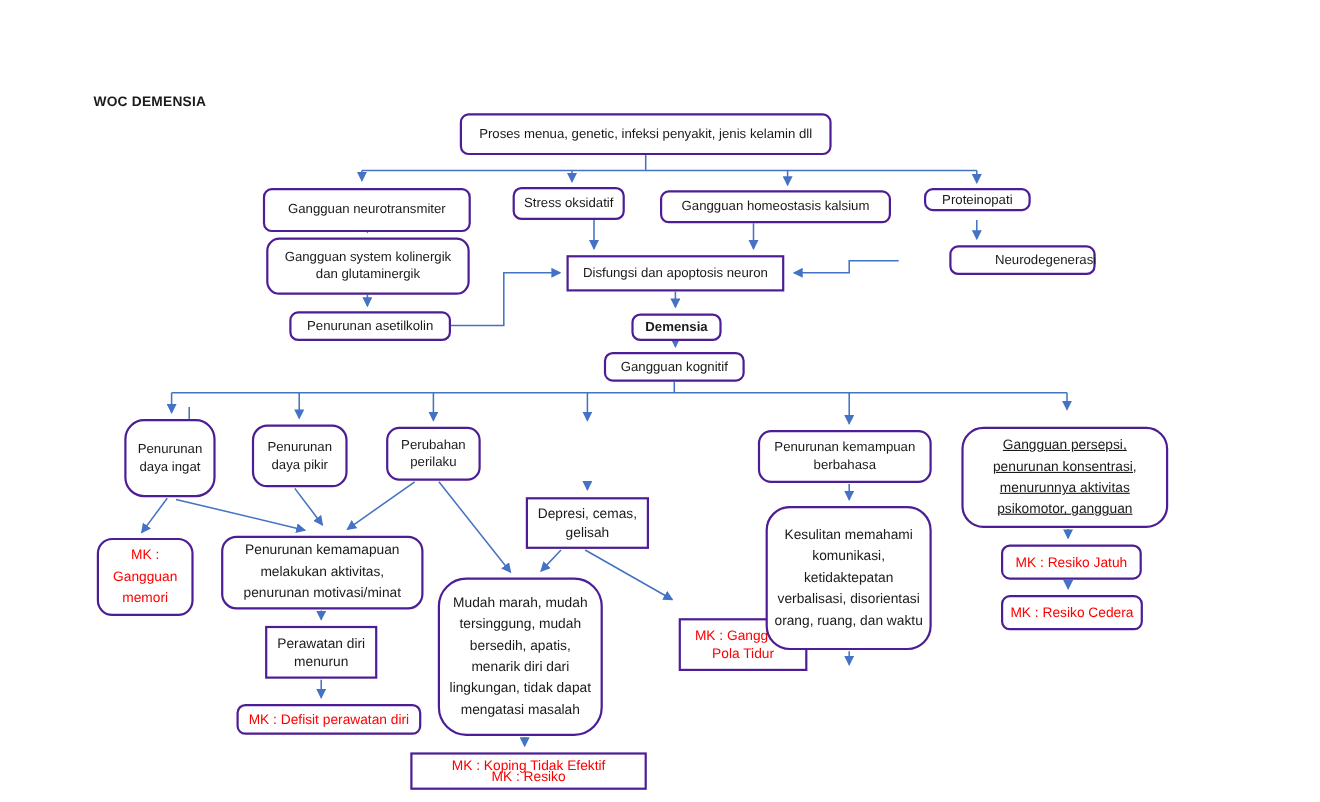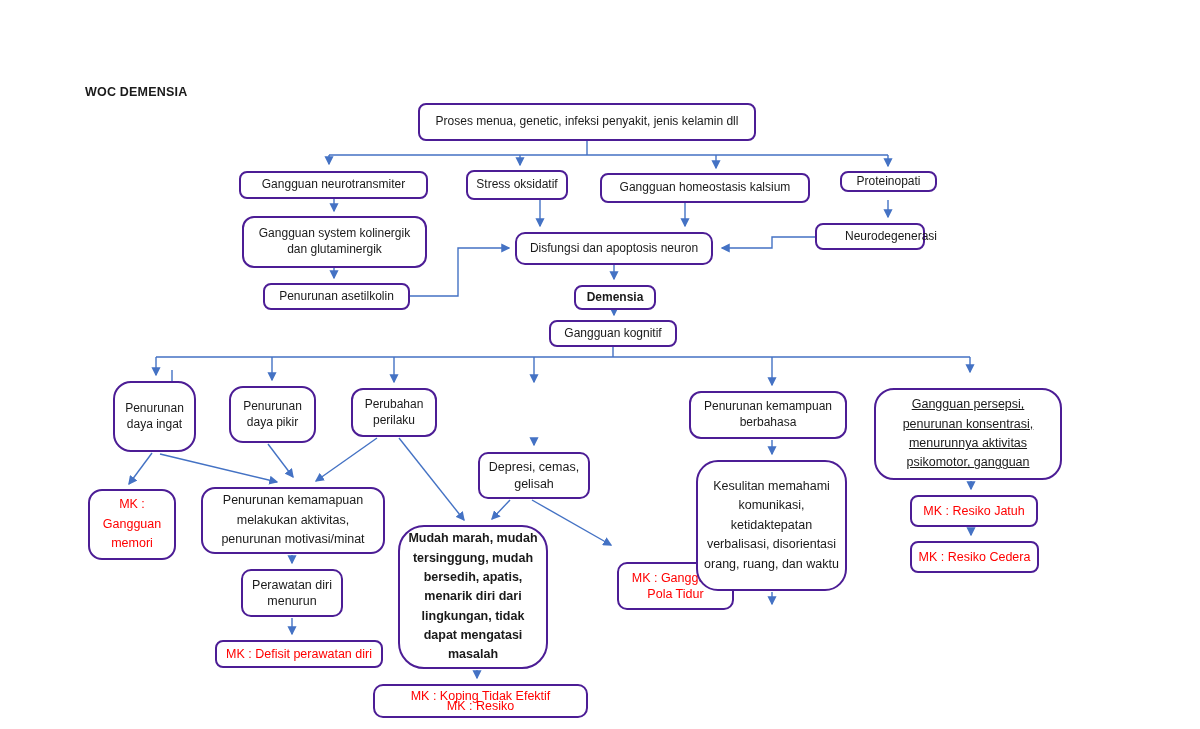"Gangguan neurotransmiter" div.node { height: 28px -> 40px }
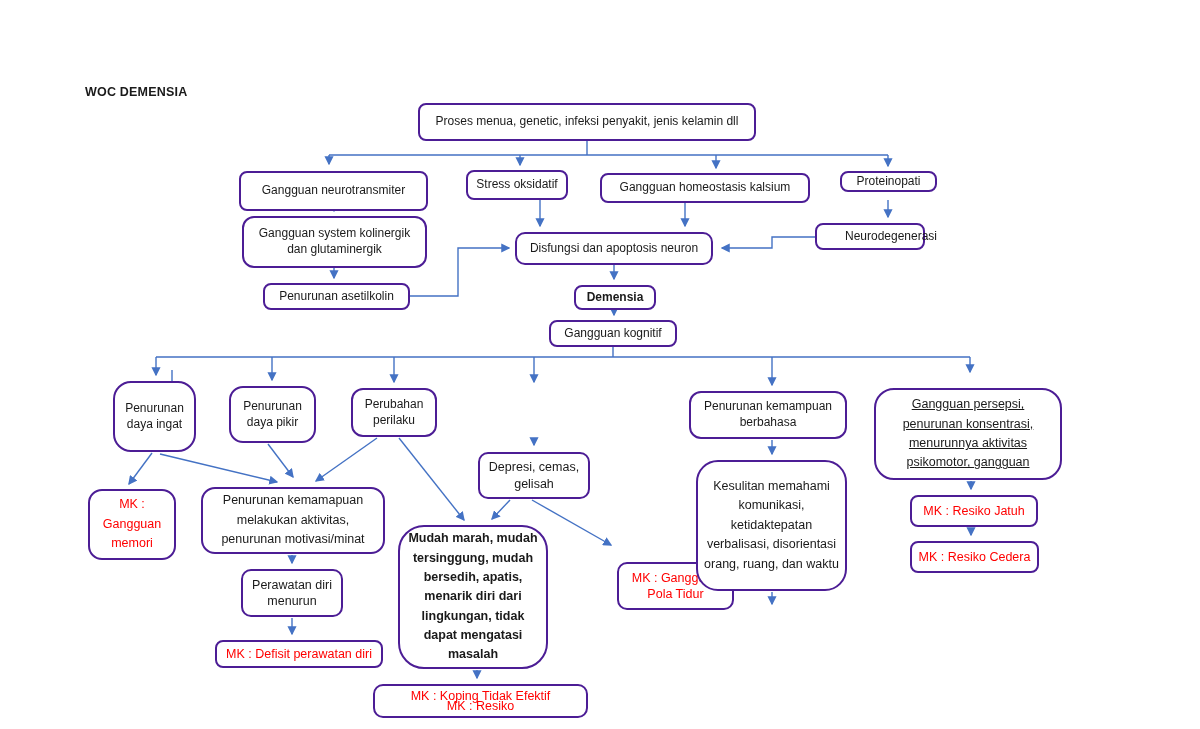"Neurodegenerasi" div.node { left: 815px -> 863px; width: 110px -> 133px }
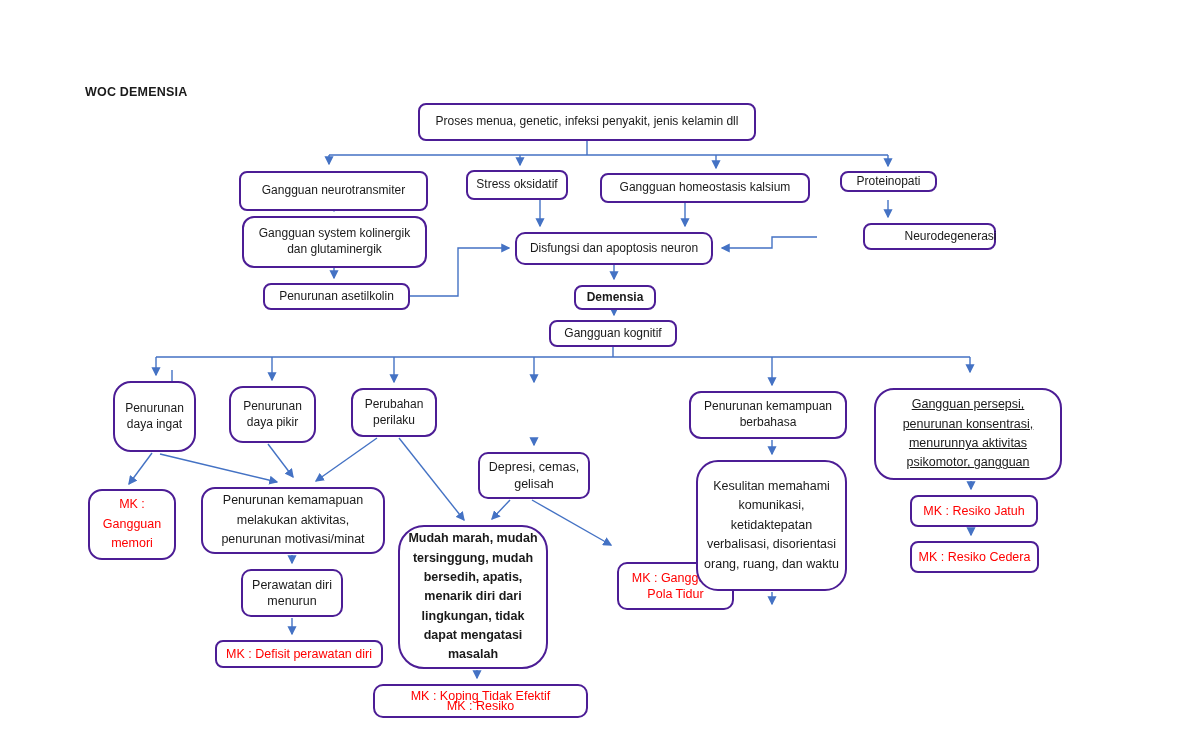"Disfungsi dan apoptosis neuron" .r10 { border-radius: 10px -> 0 }
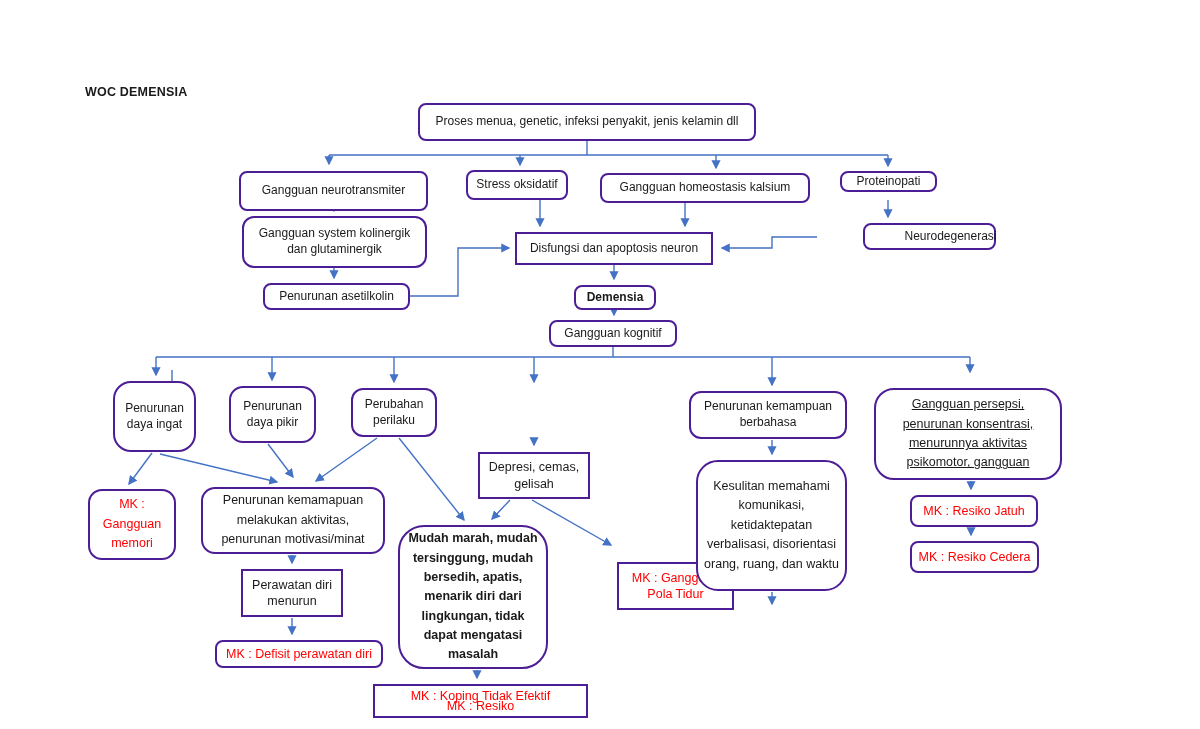"Mudah marah, mudah tersinggung, mudah" div.node { font-weight: bold -> none }
